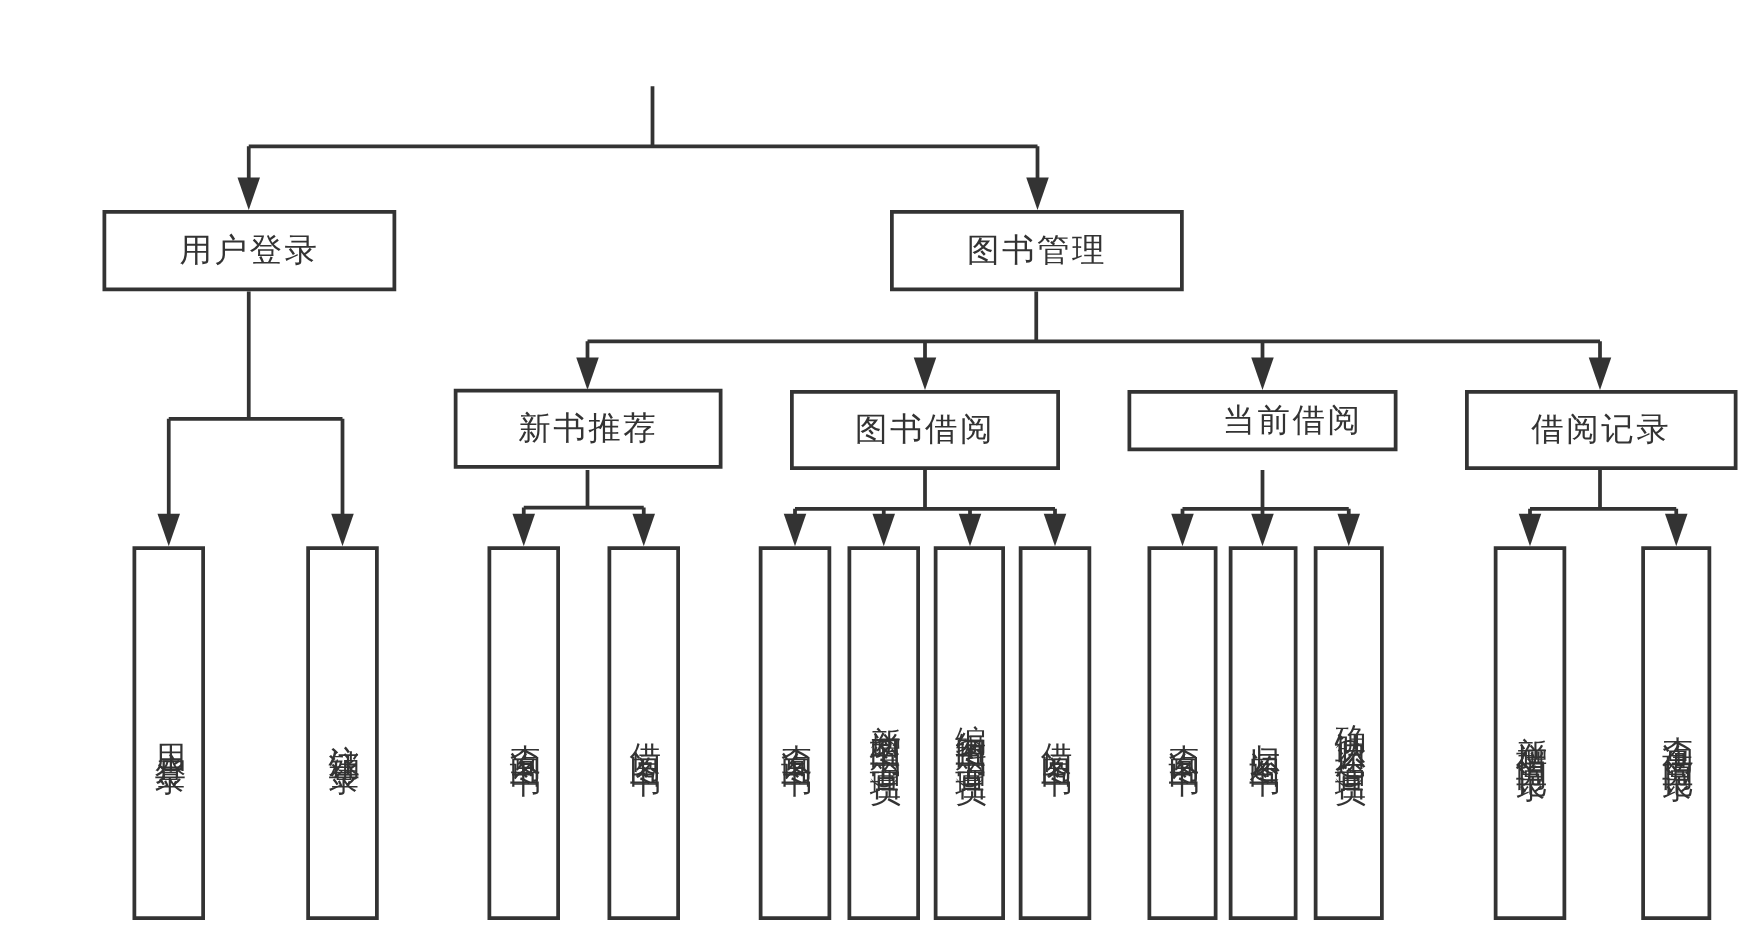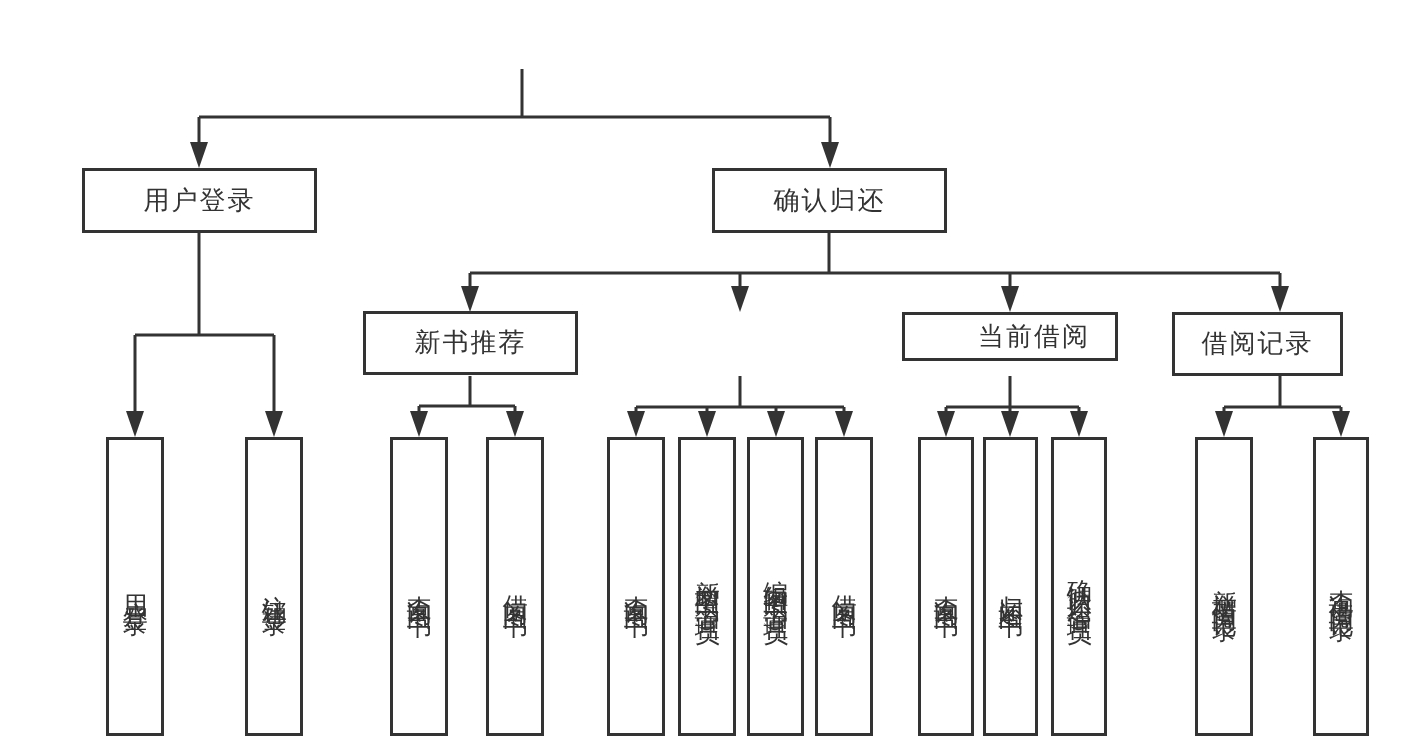"确认归还" span { text: 确认归还 -> 图书管理 }
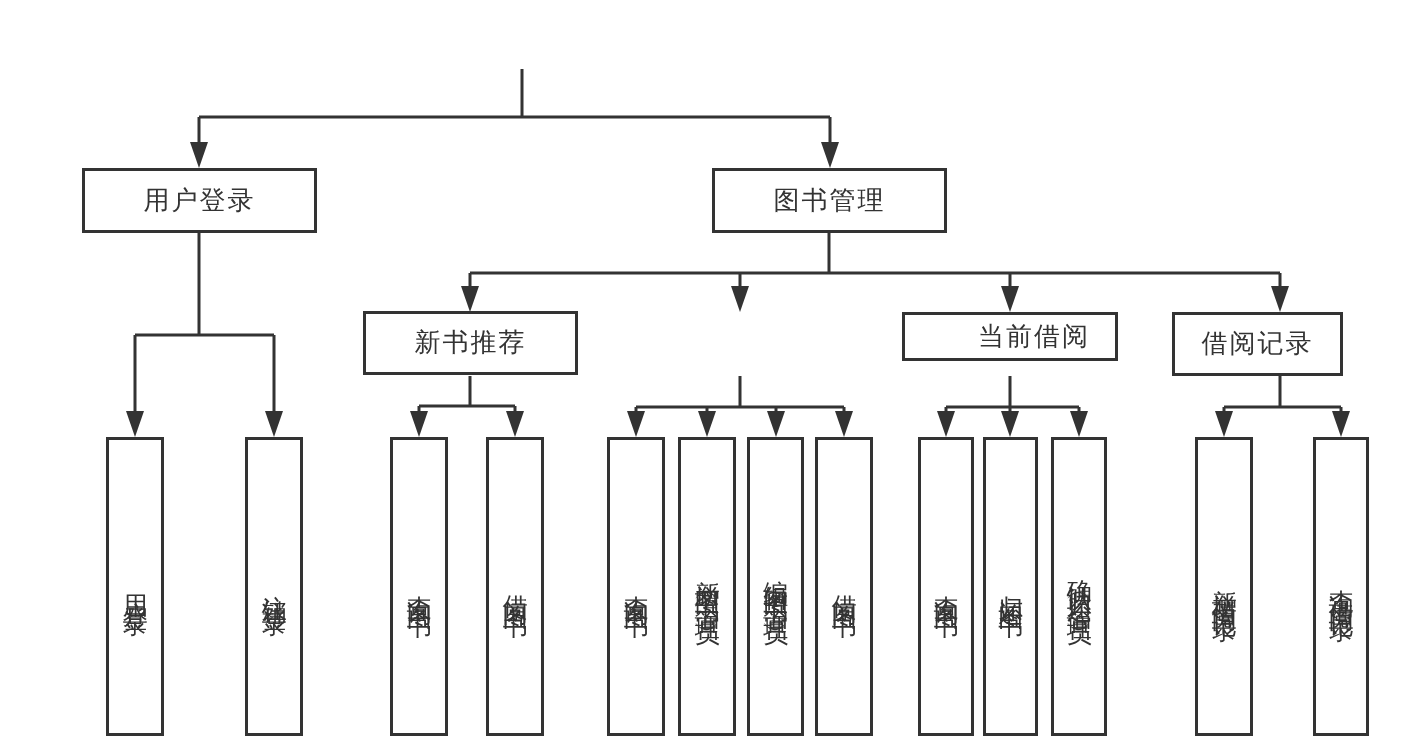"图书借阅" div.node { html: none -> <div> <span>图书借阅</span> </div> }
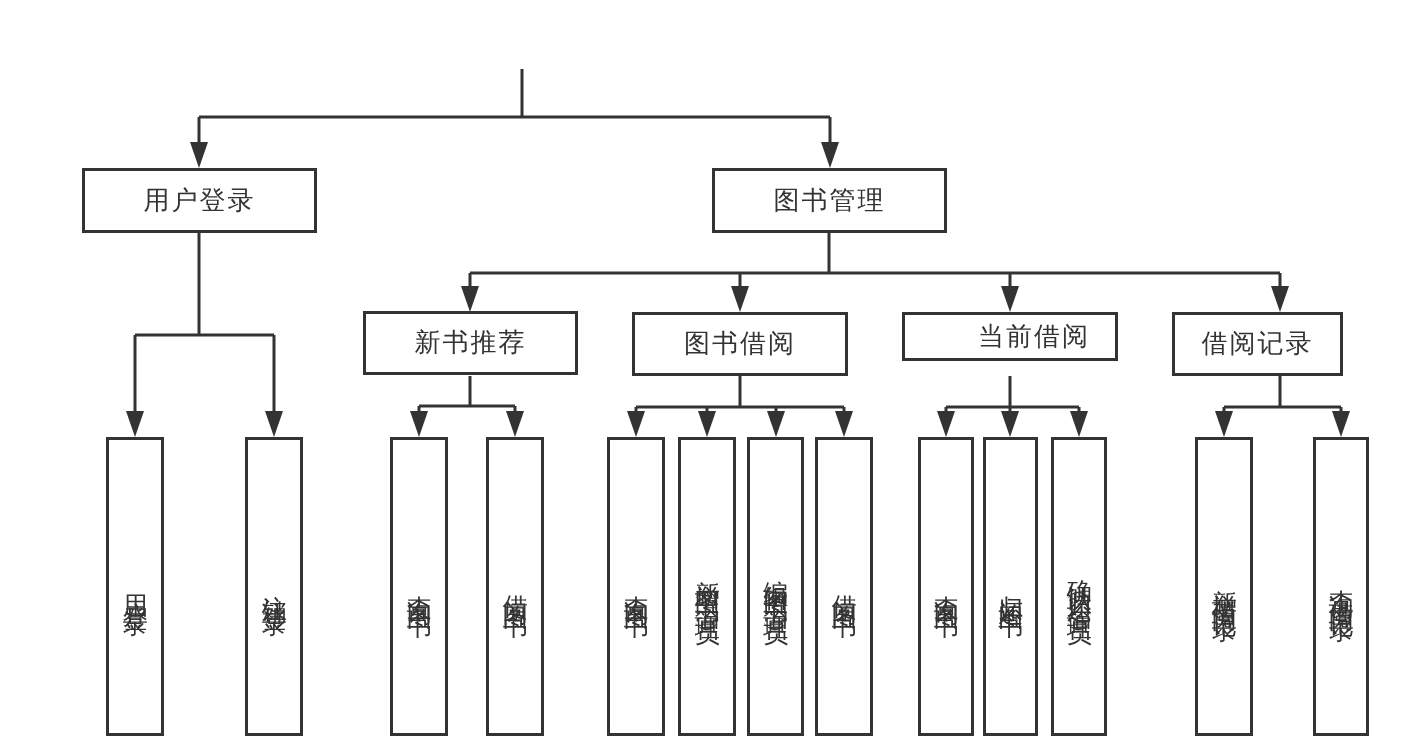"借阅记录" .n-recd { width: 171px -> 218px }
